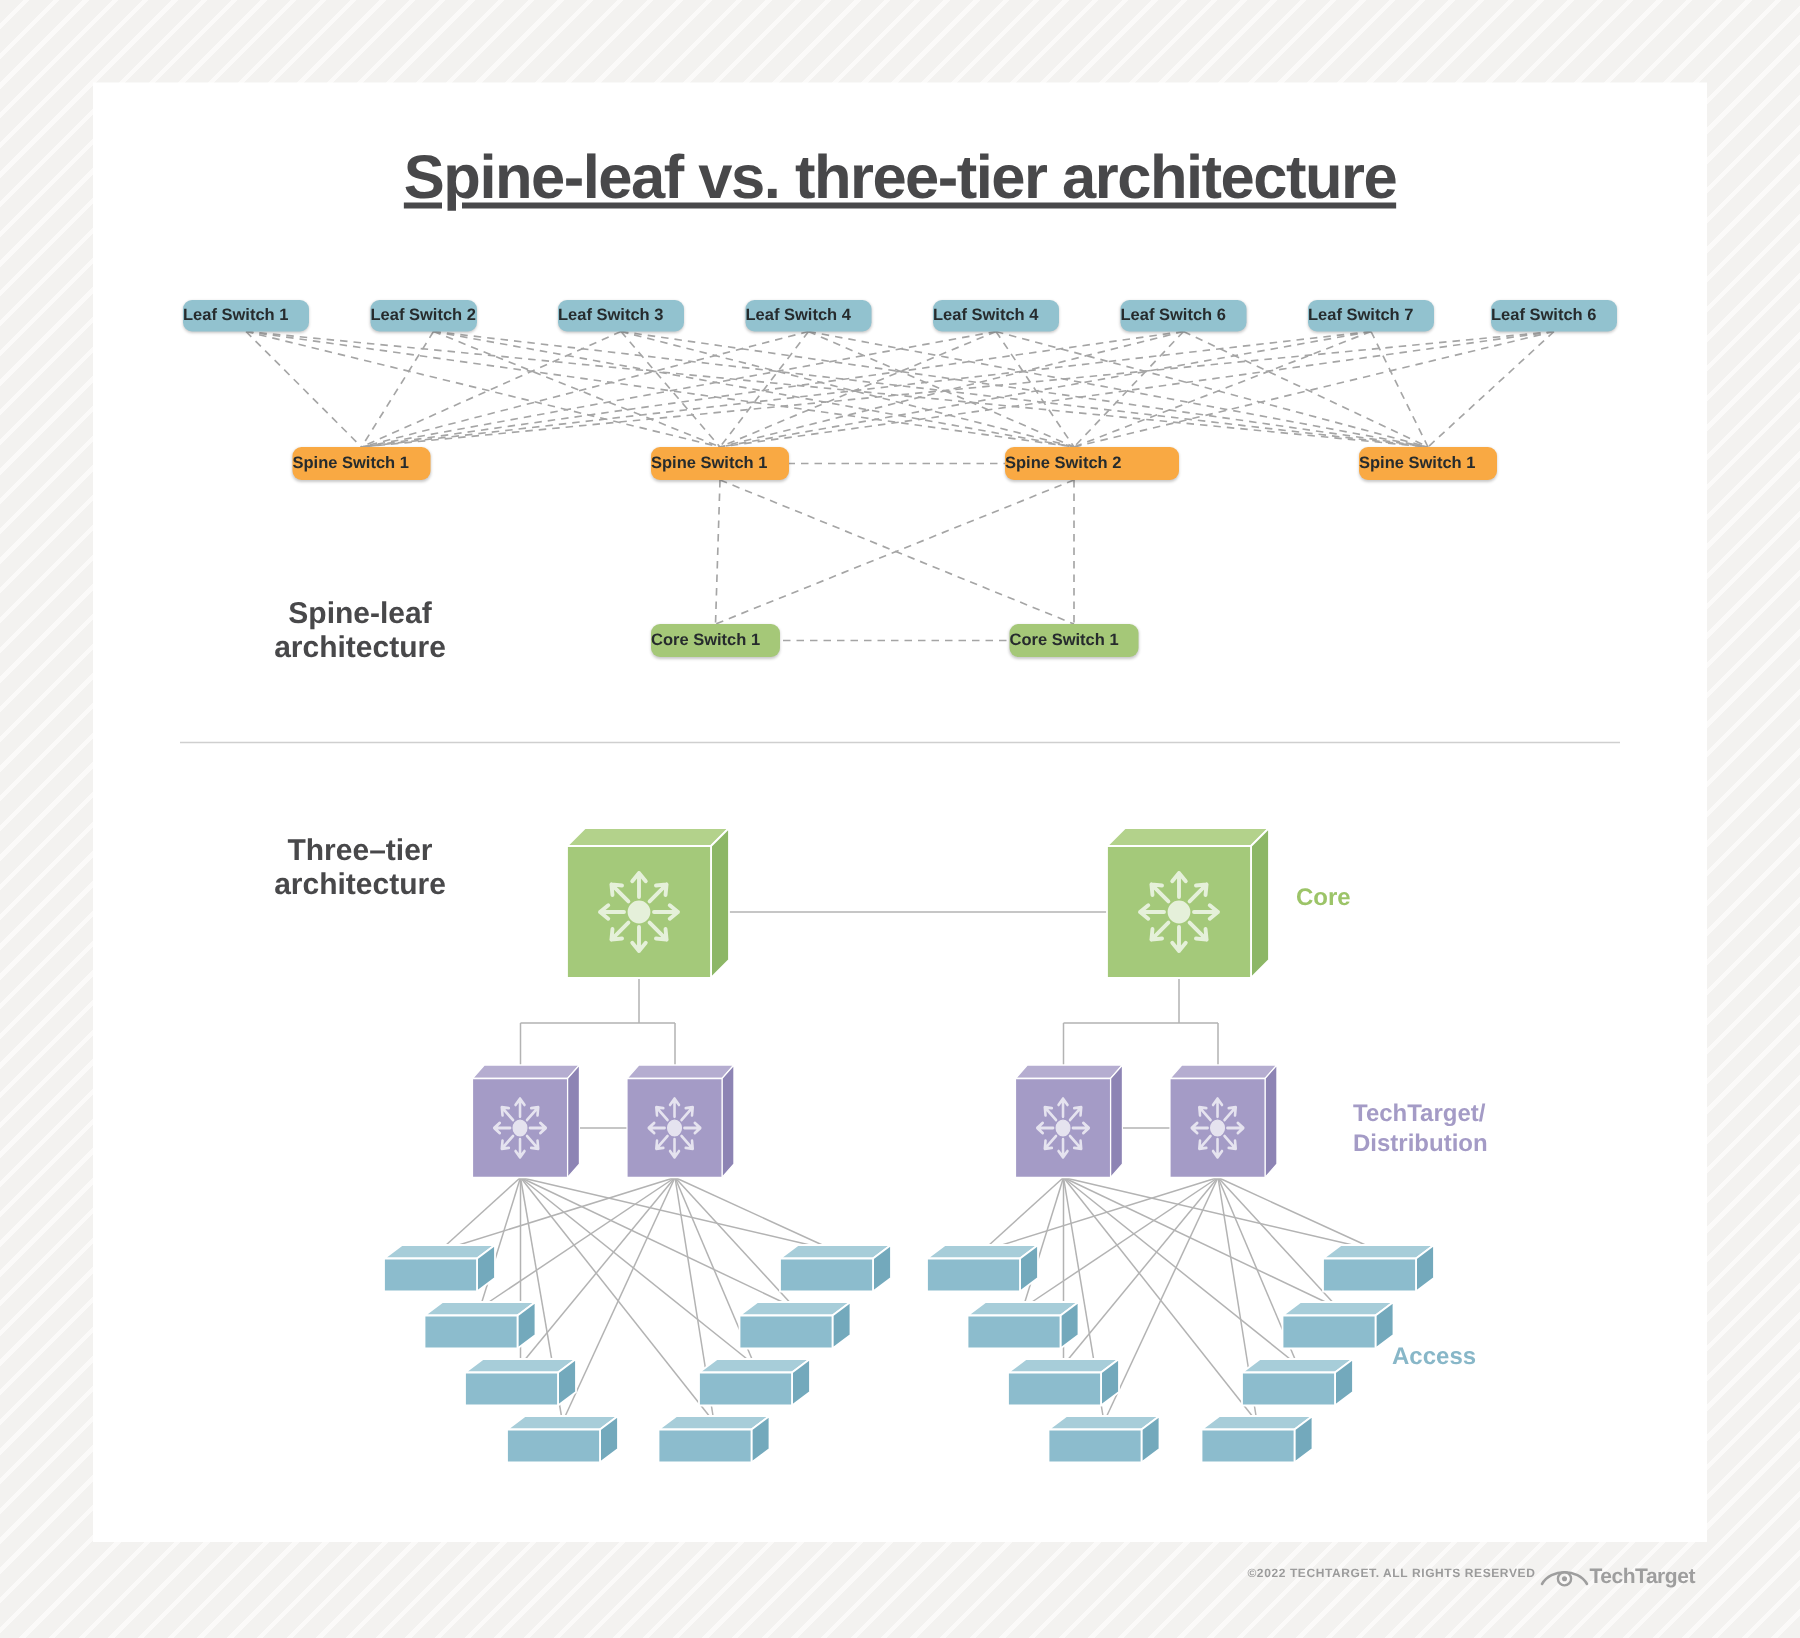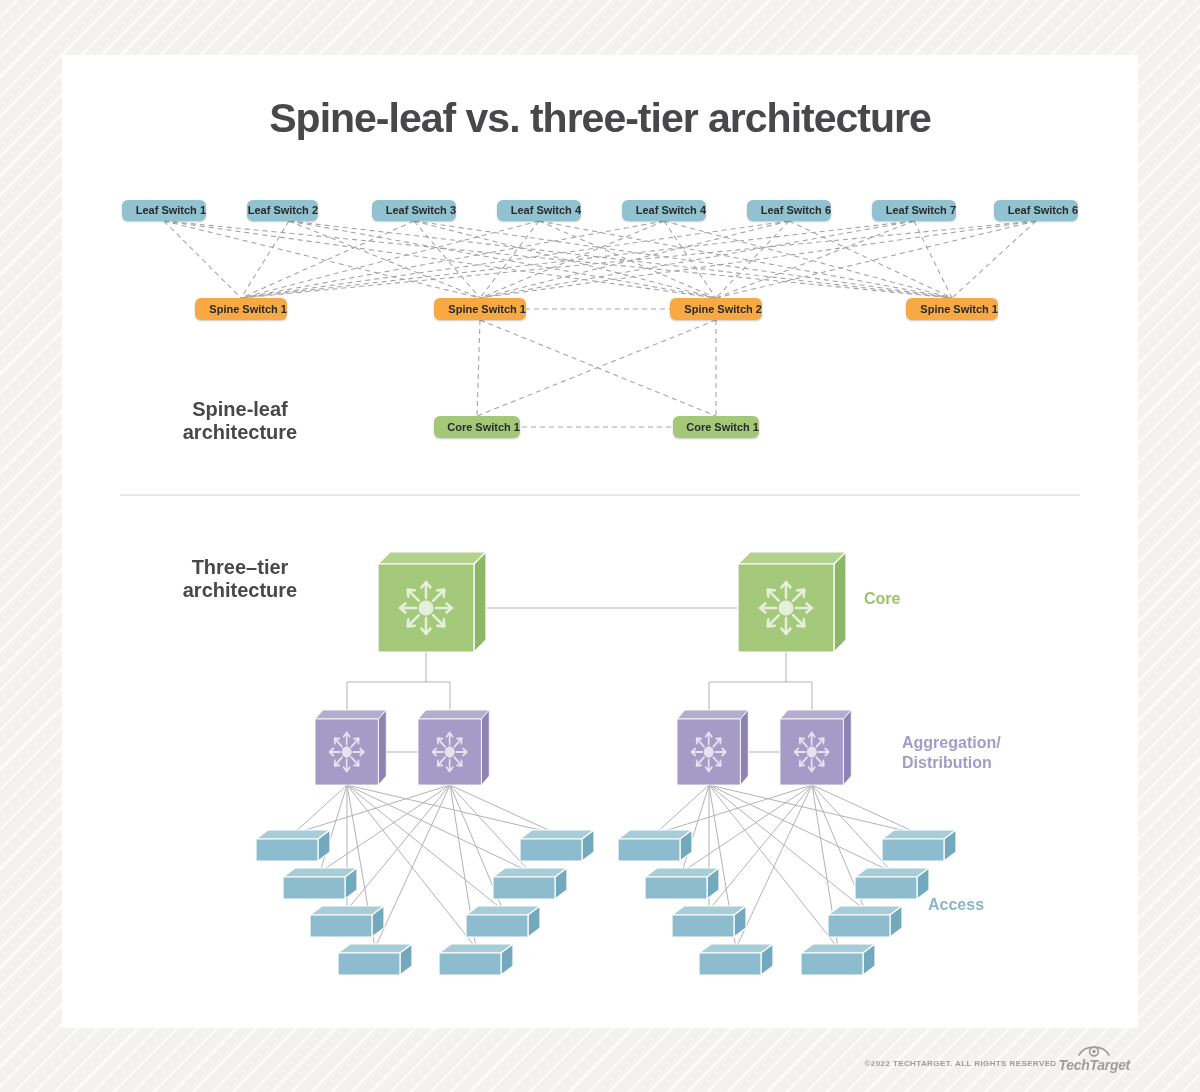"Spine-leaf vs. three-tier architecture" .title { text-decoration: none -> underline }
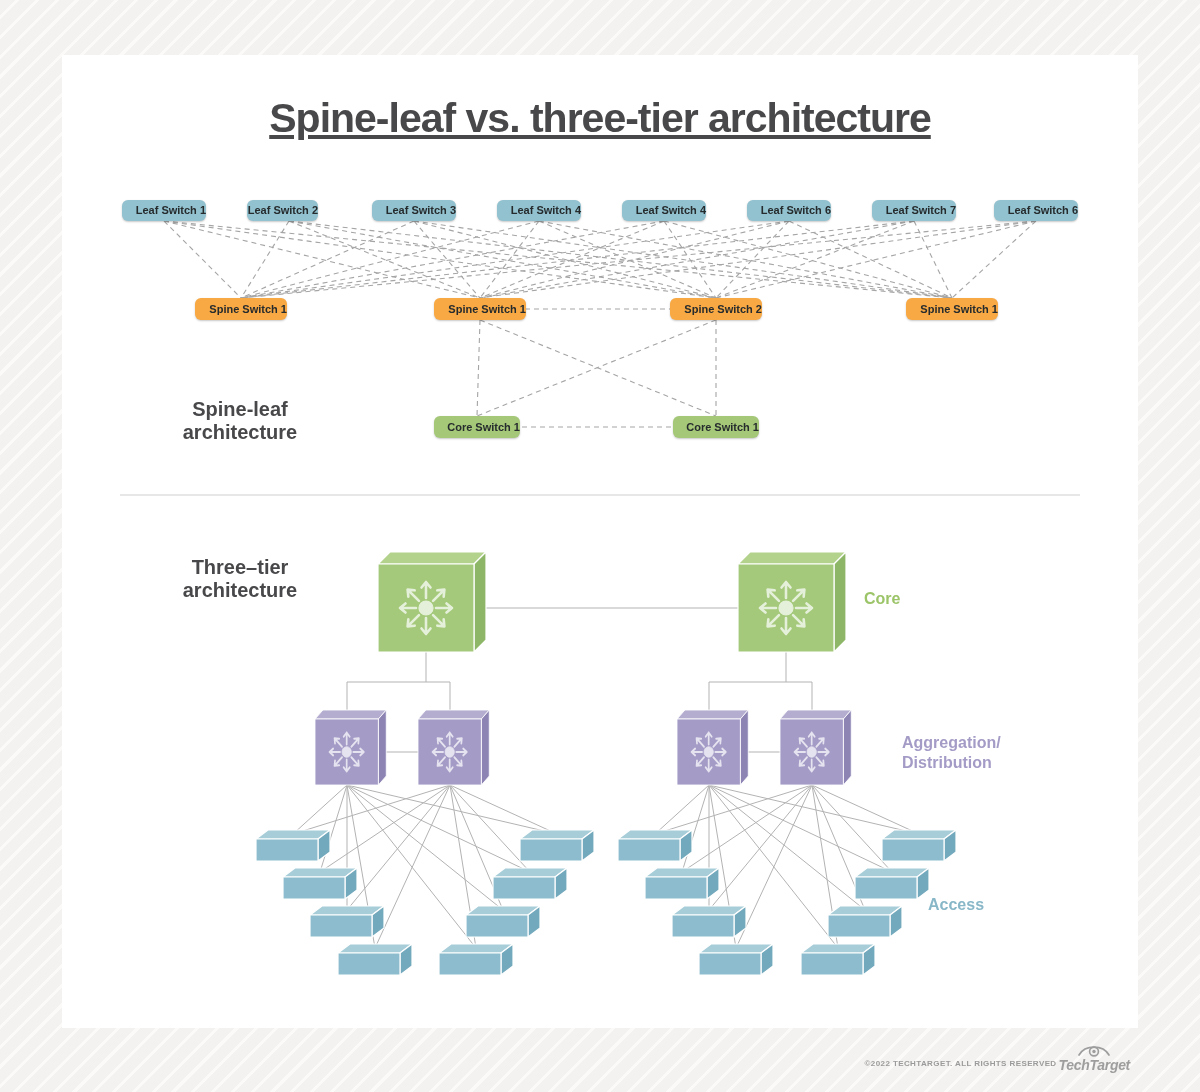"Leaf Switch 1" .pill { text-align: right -> left }
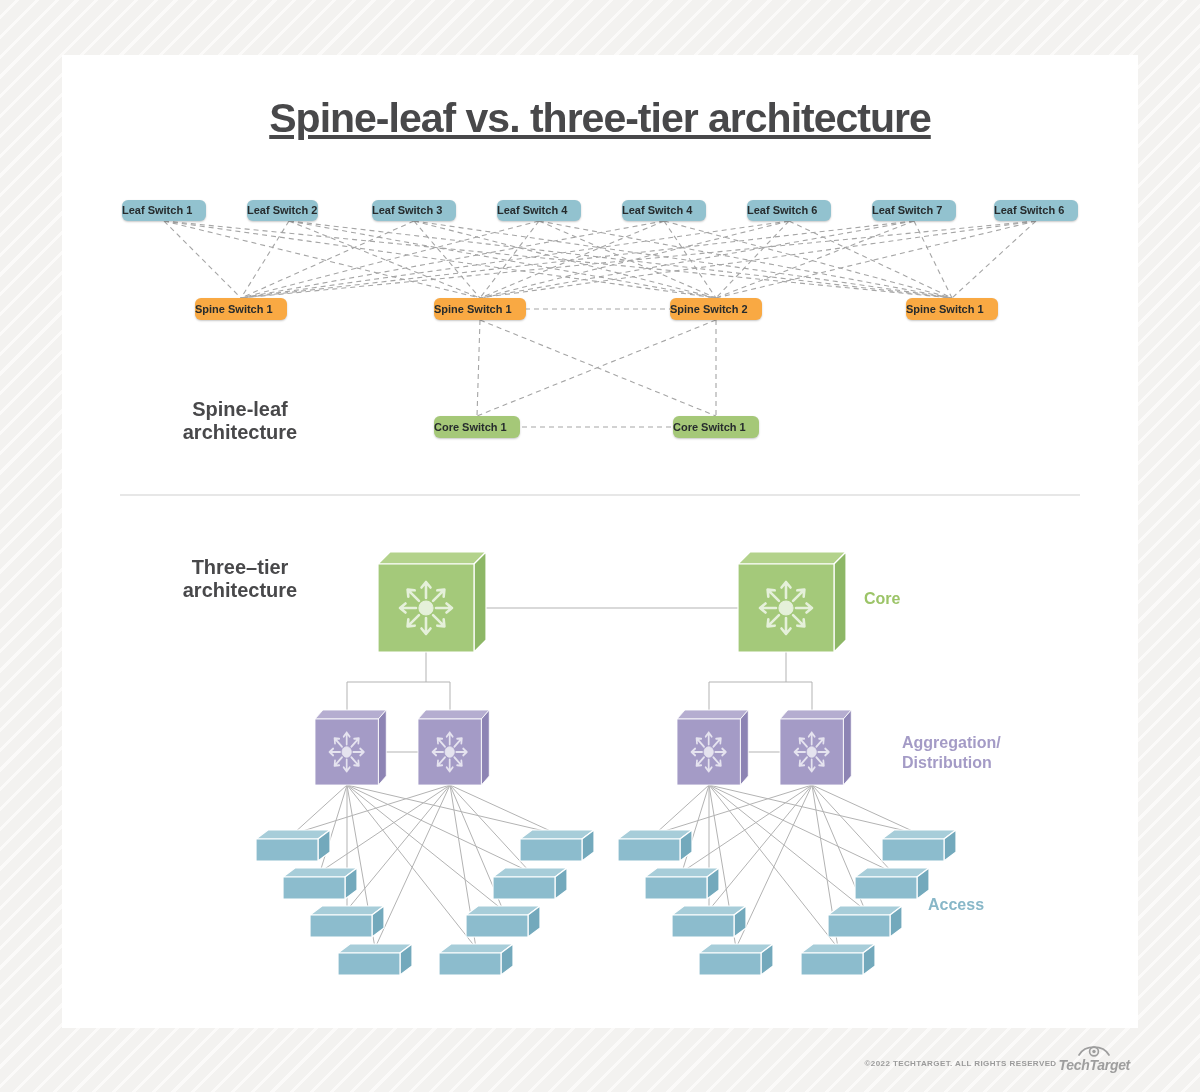"Spine Switch 2" div.pill { width: 92px -> 116px }
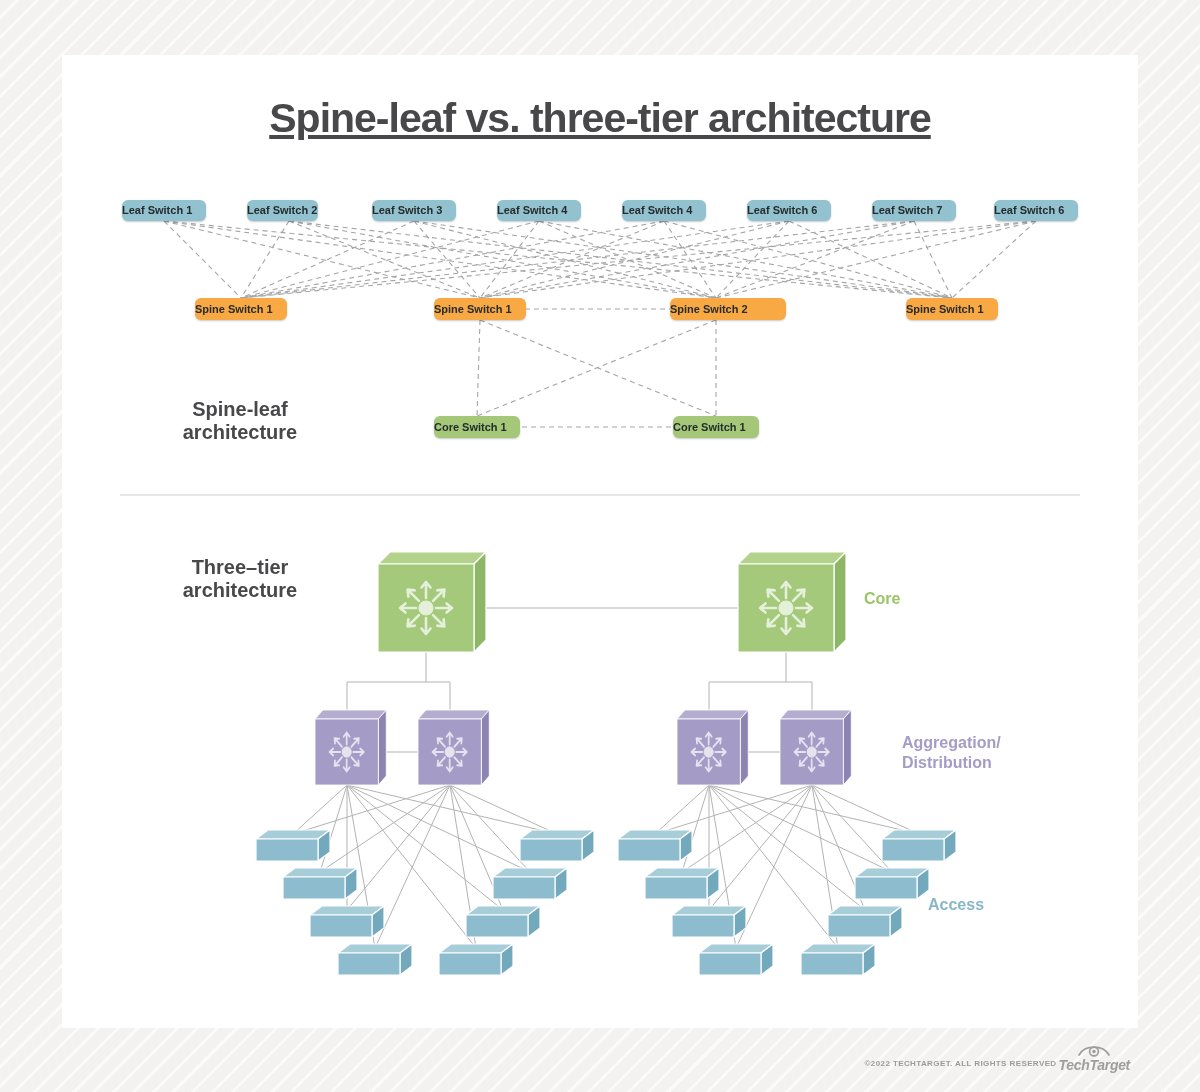"Aggregation/" div { text: Aggregation/ -> TechTarget/ }
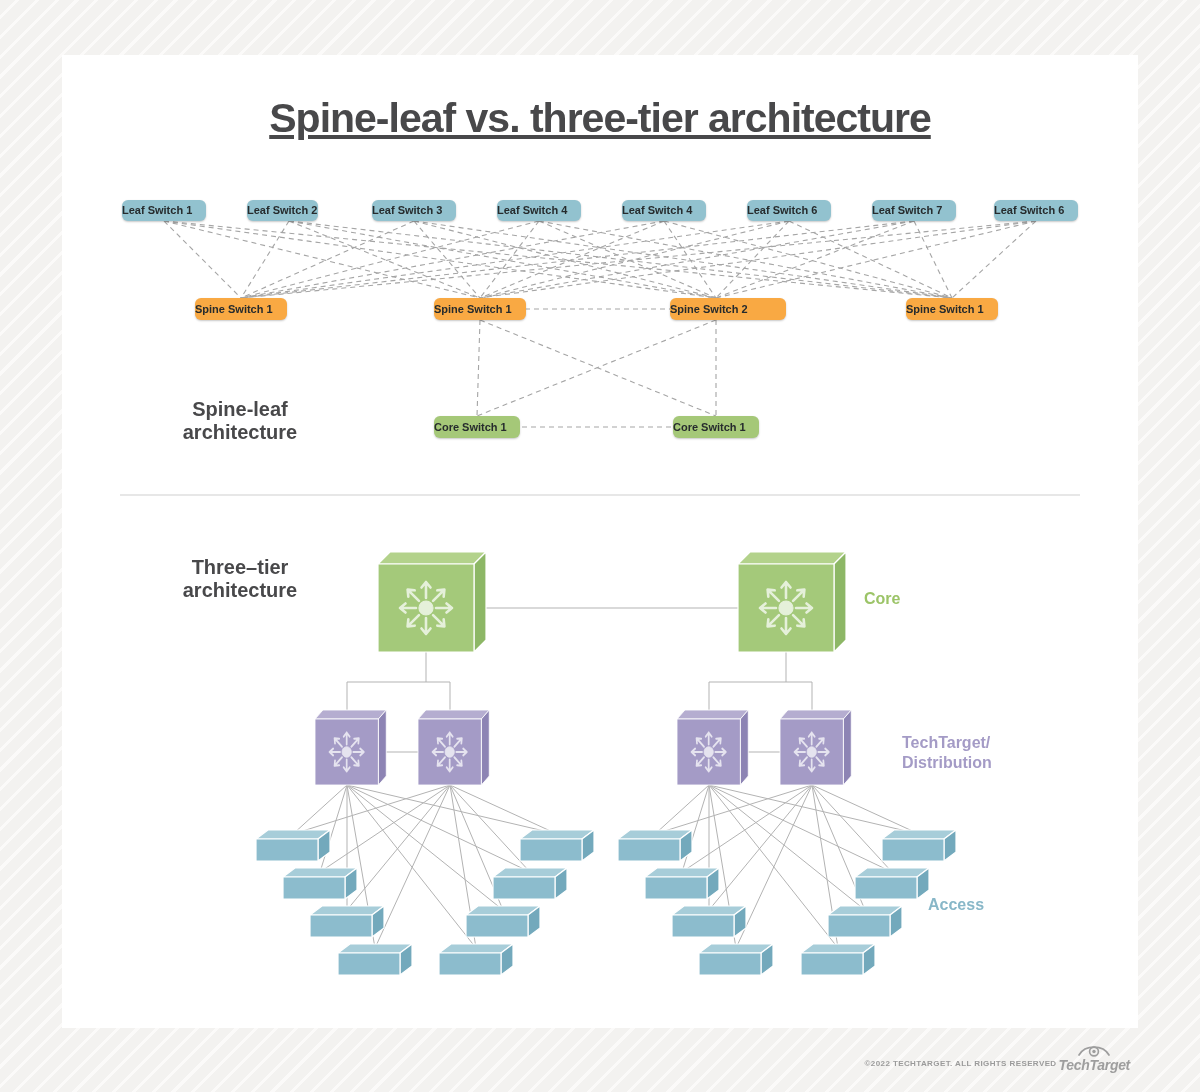"TechTarget" .brand { align-items: center -> flex-end; flex-direction: column -> row; font-style: italic -> none }
